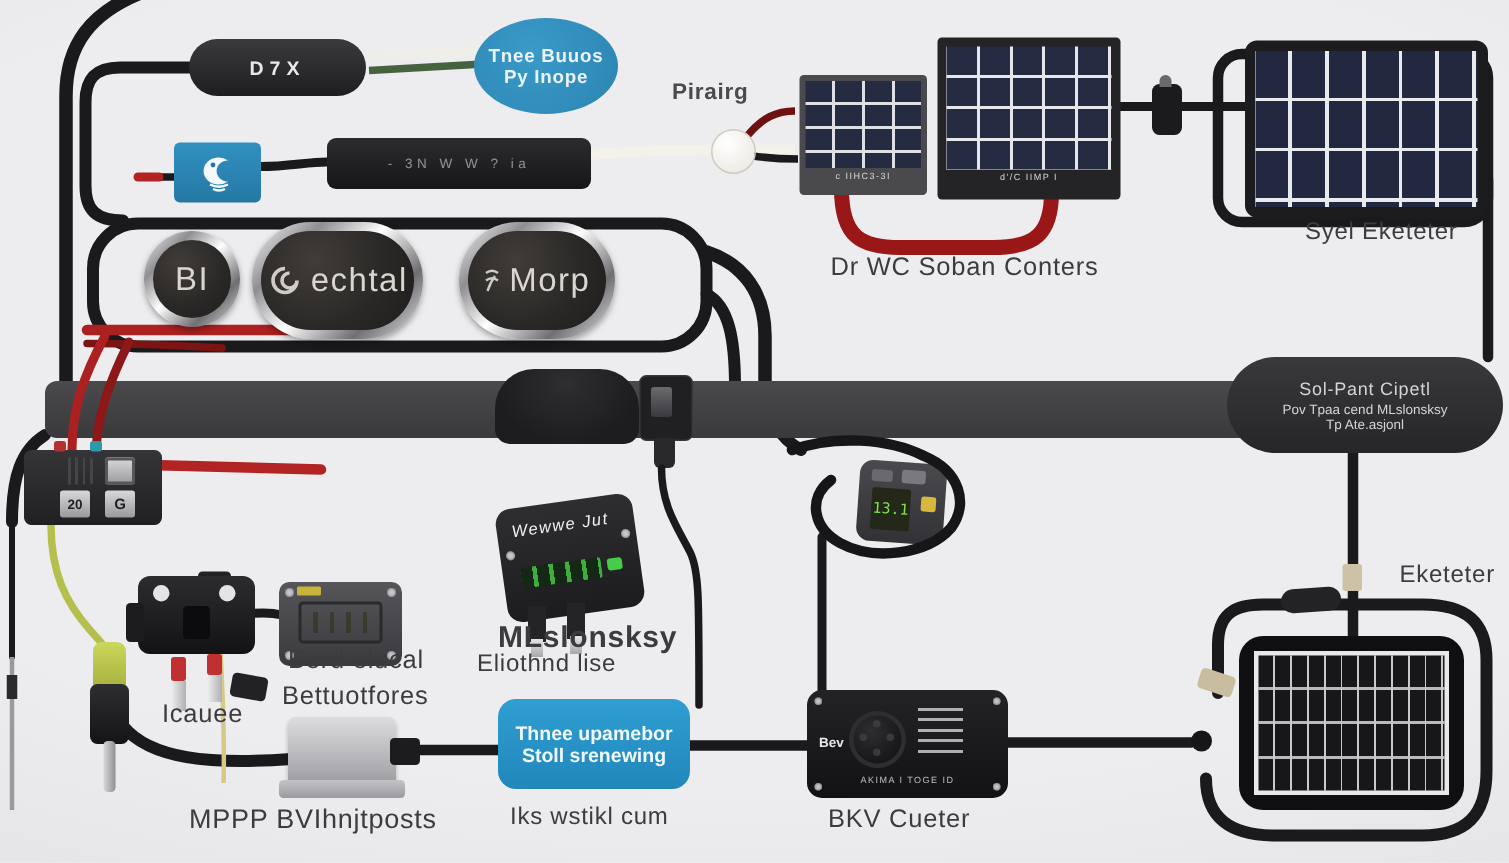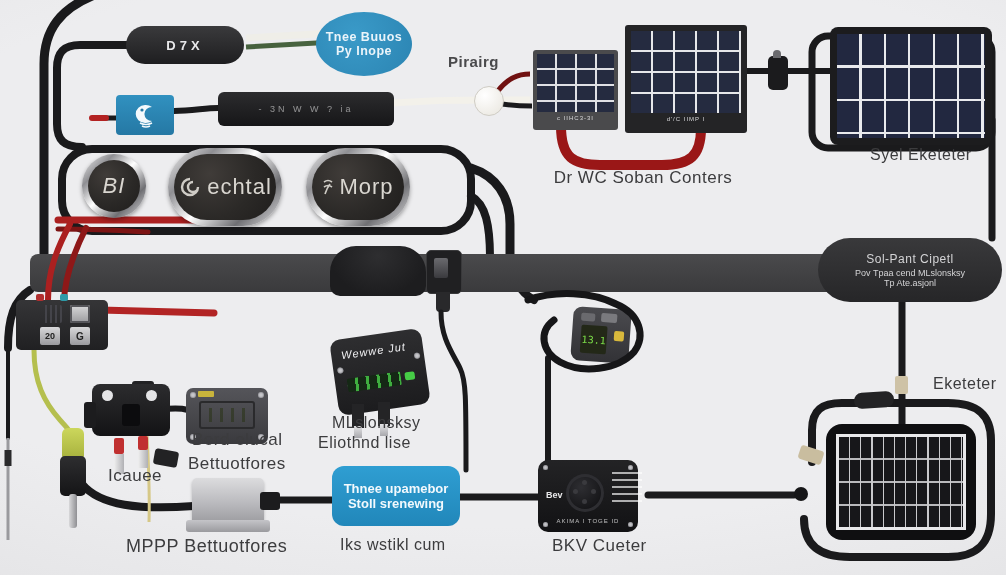"BI" div.chrome { font-style: italic -> none; left: 82px -> 96px }
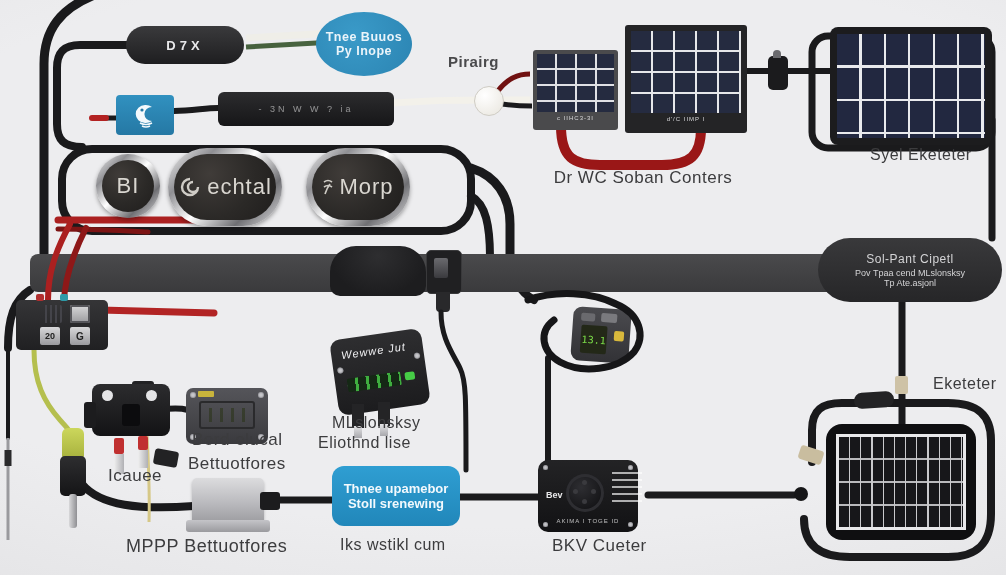"MLslonsksy" div.label { font-size: 16px -> 20px; font-weight: none -> bold }
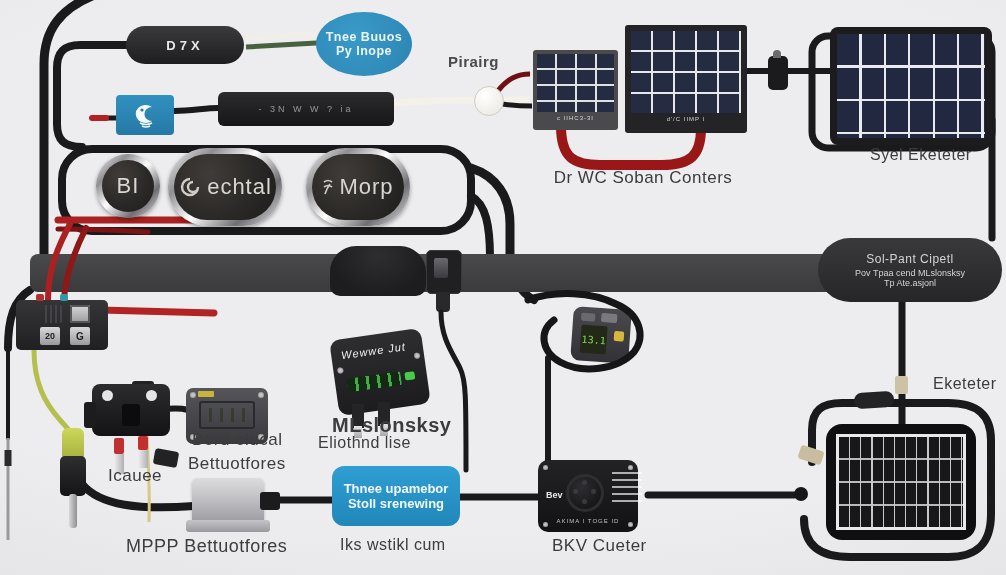"Bev" div.abs { width: 100px -> 134px }
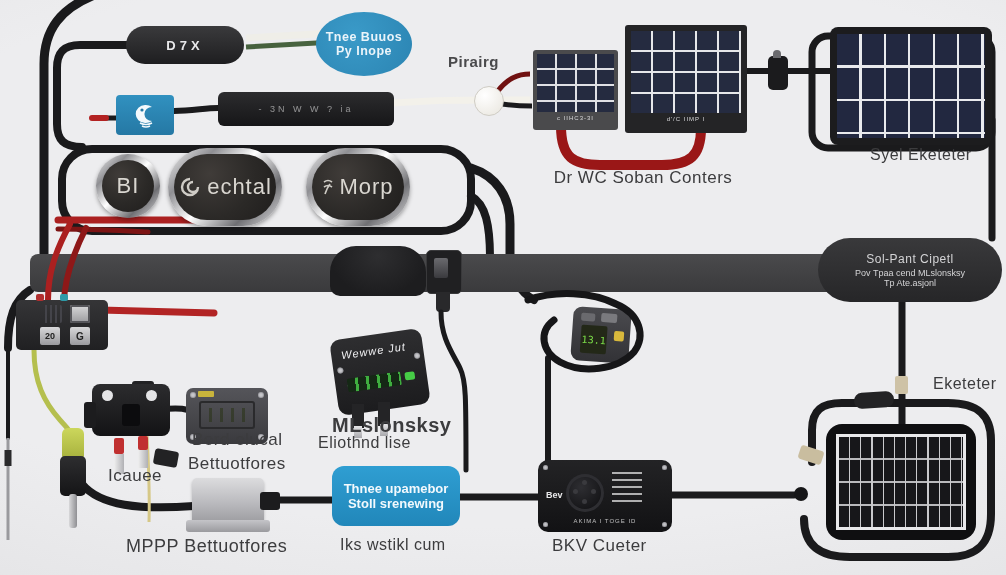"MPPP Bettuotfores" div.label { text: Bettuotfores -> BVIhnjtposts }
